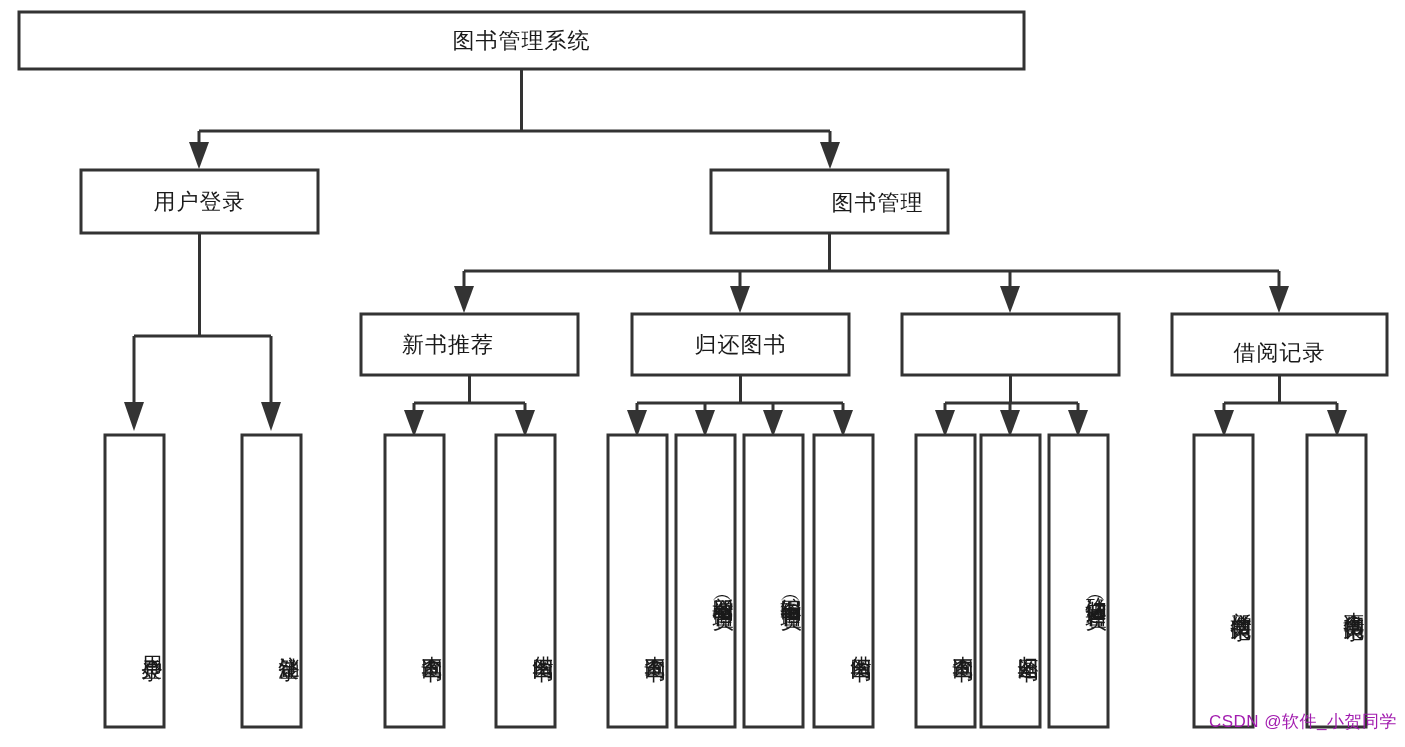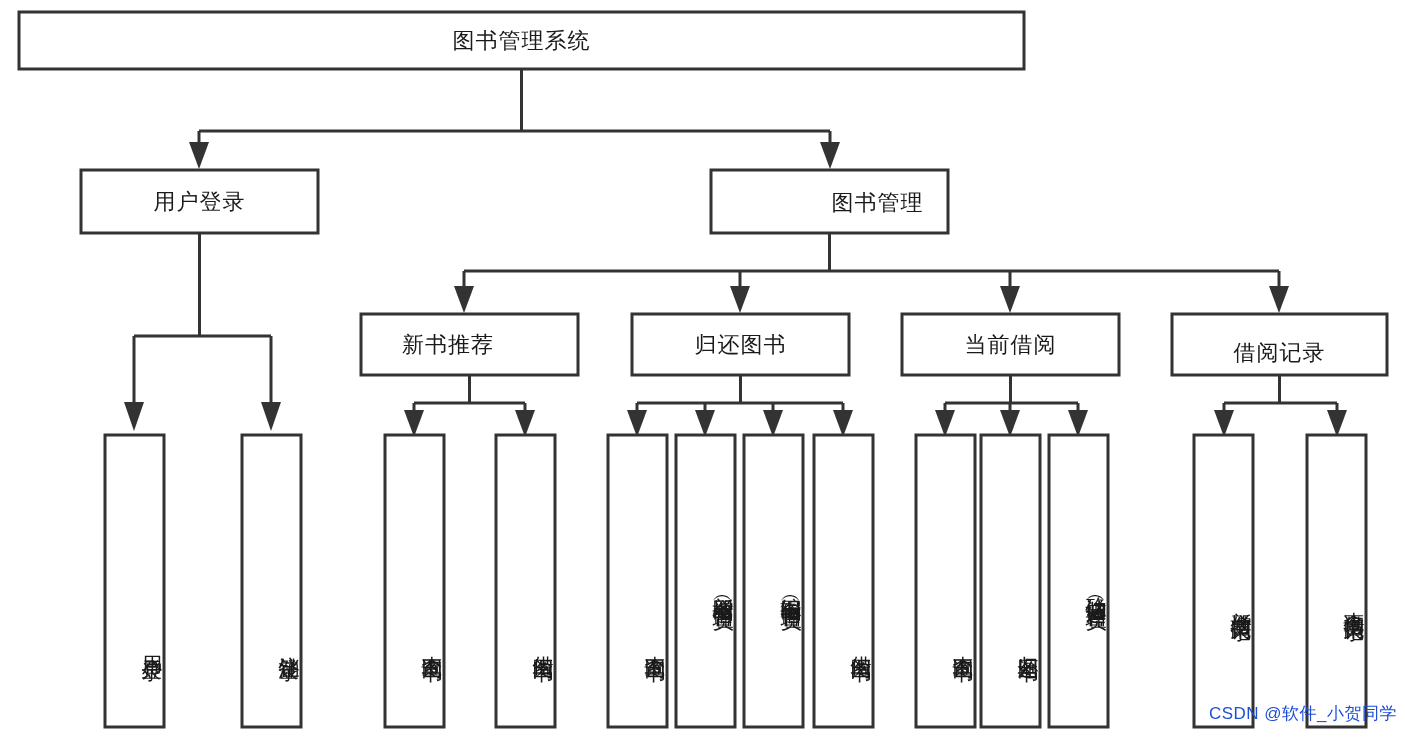"当前借阅" div.hlabel-wrap { html: <div>当前借阅</div> -> none }
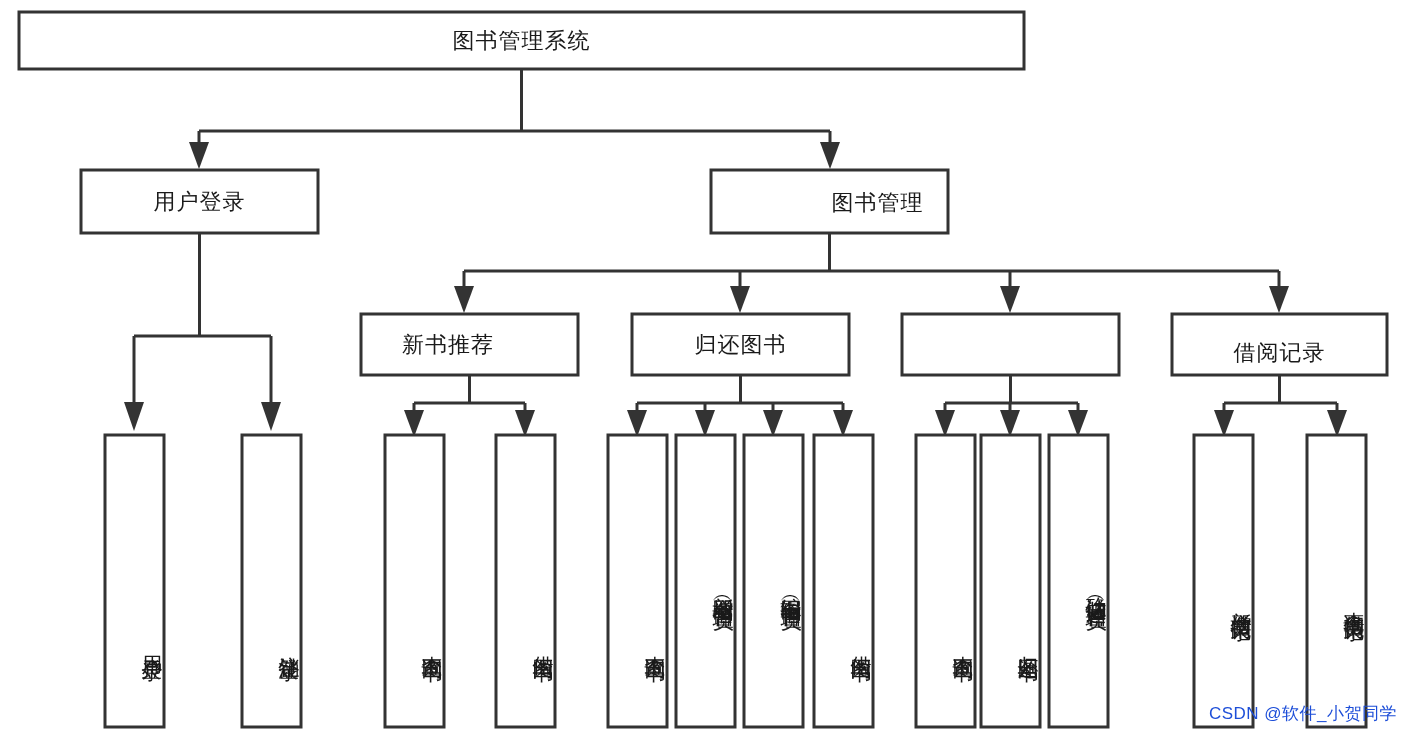"CSDN @软件_小贺同学" #watermark { bottom: 22px -> 14px; color: #1d4ed8 -> #a21caf }
